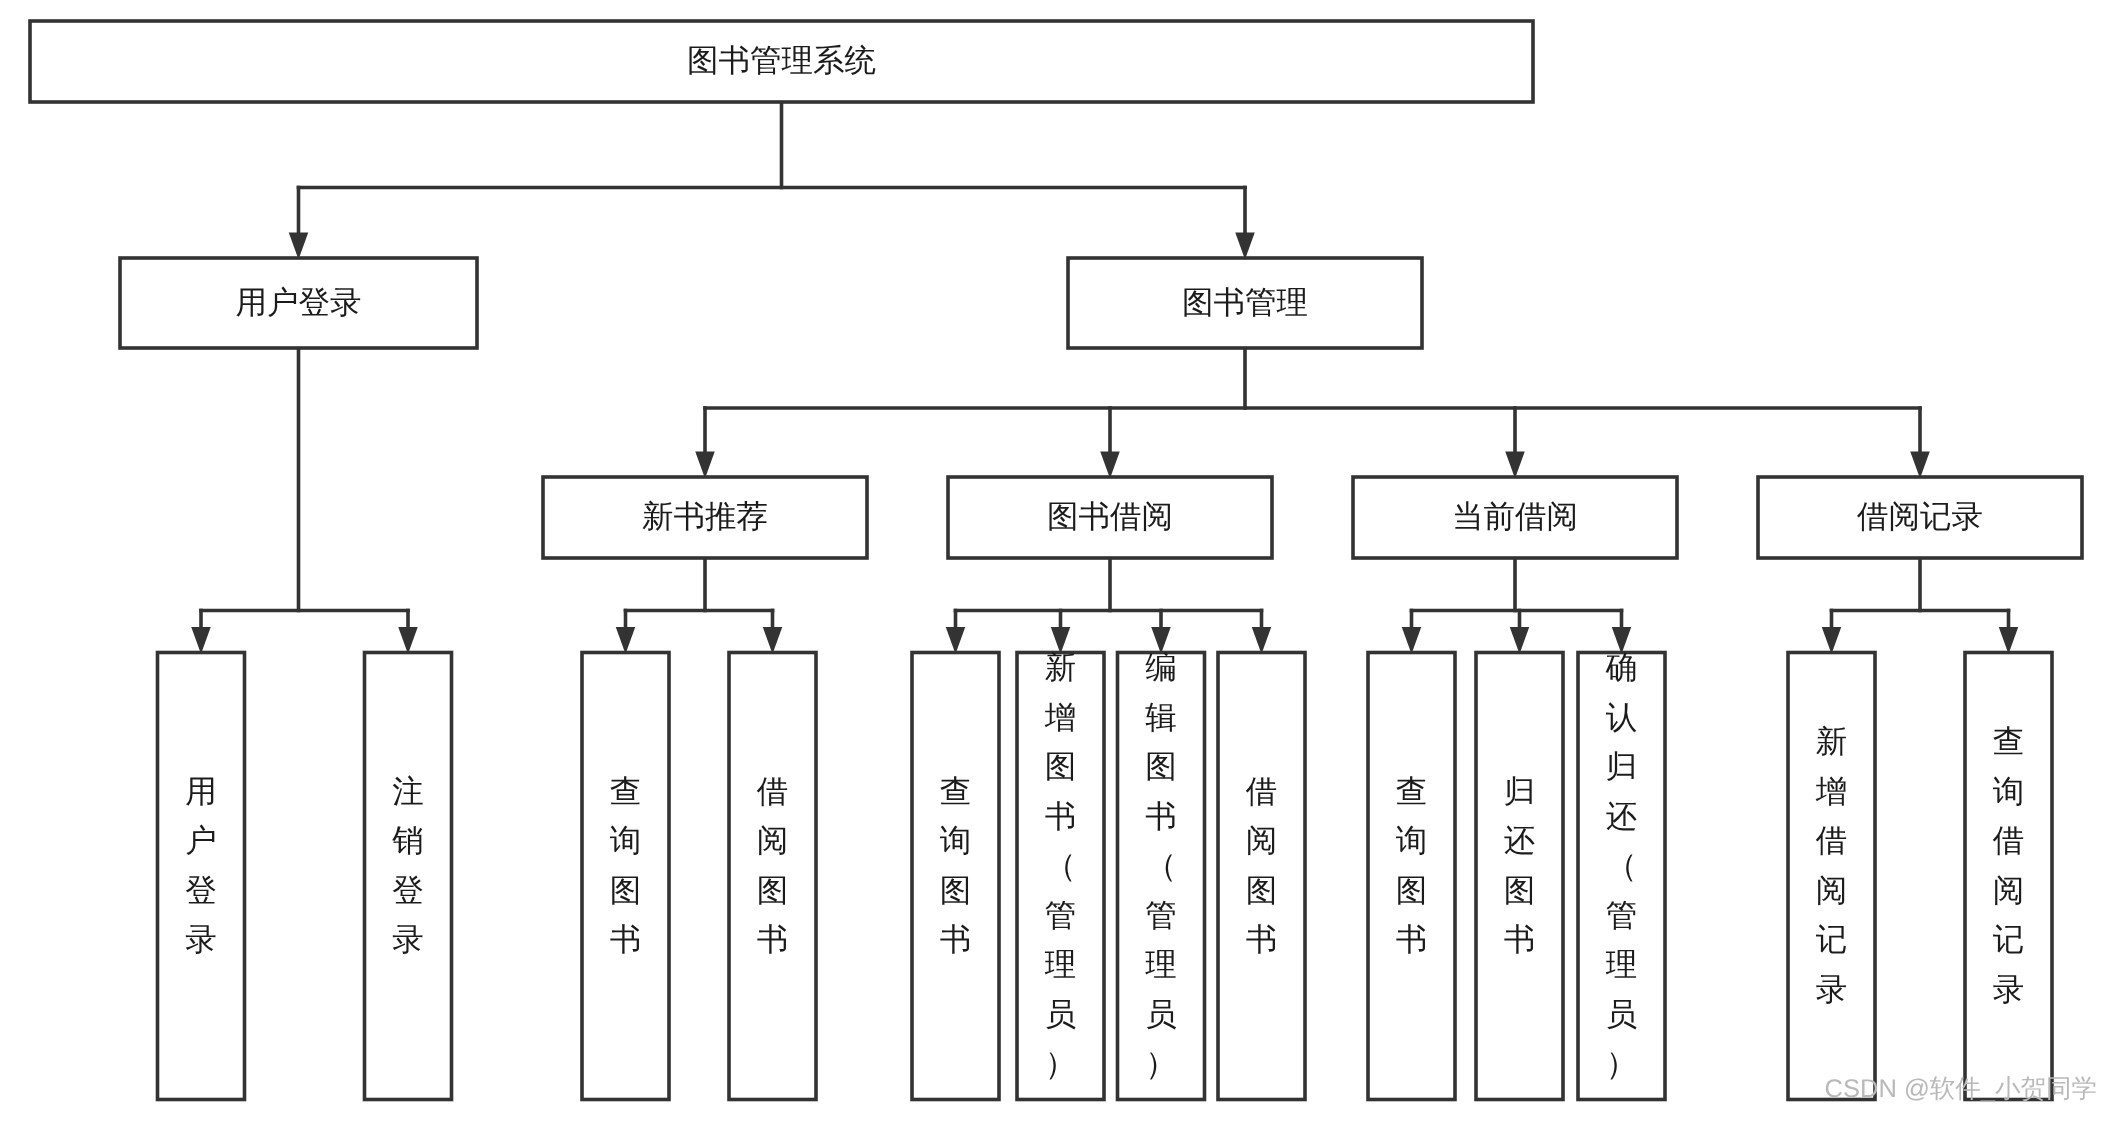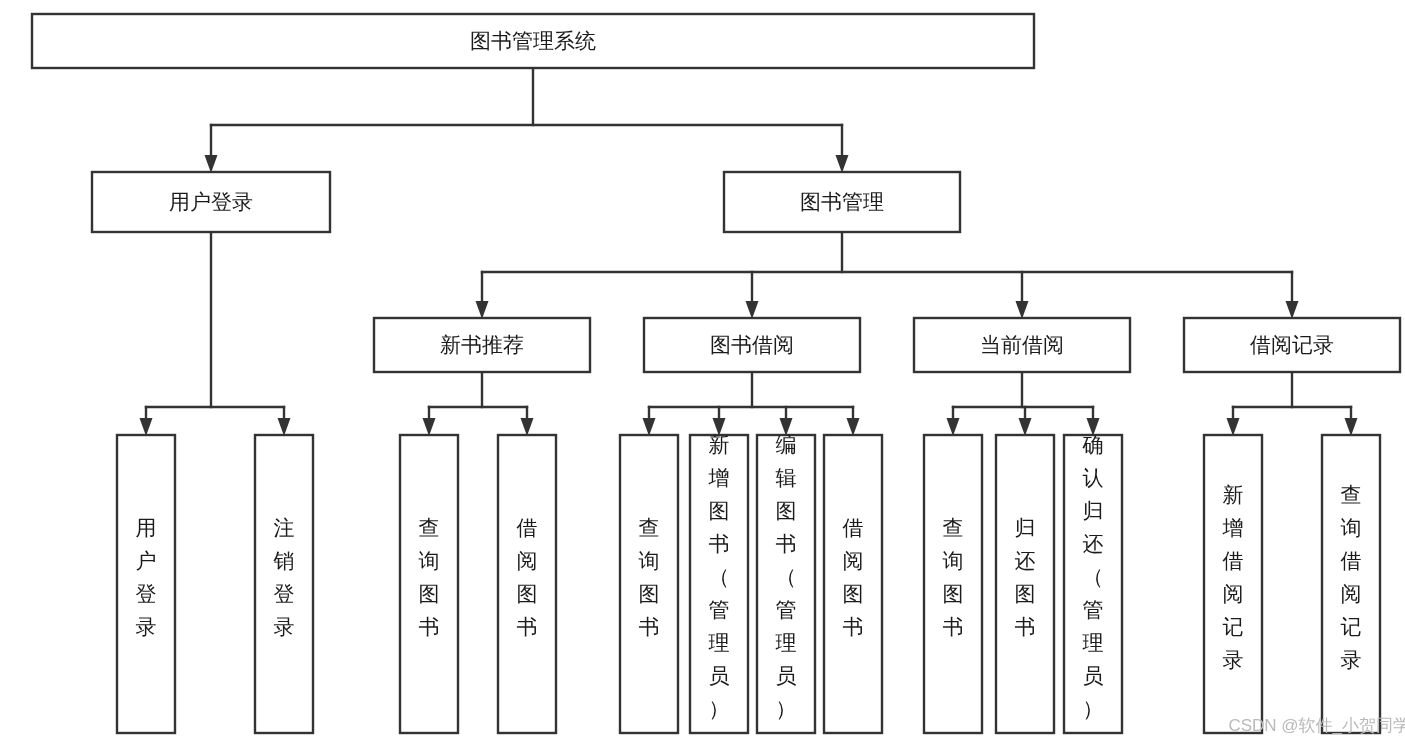"图书管理系统" #diagram-root { left: 12px -> 0 }
